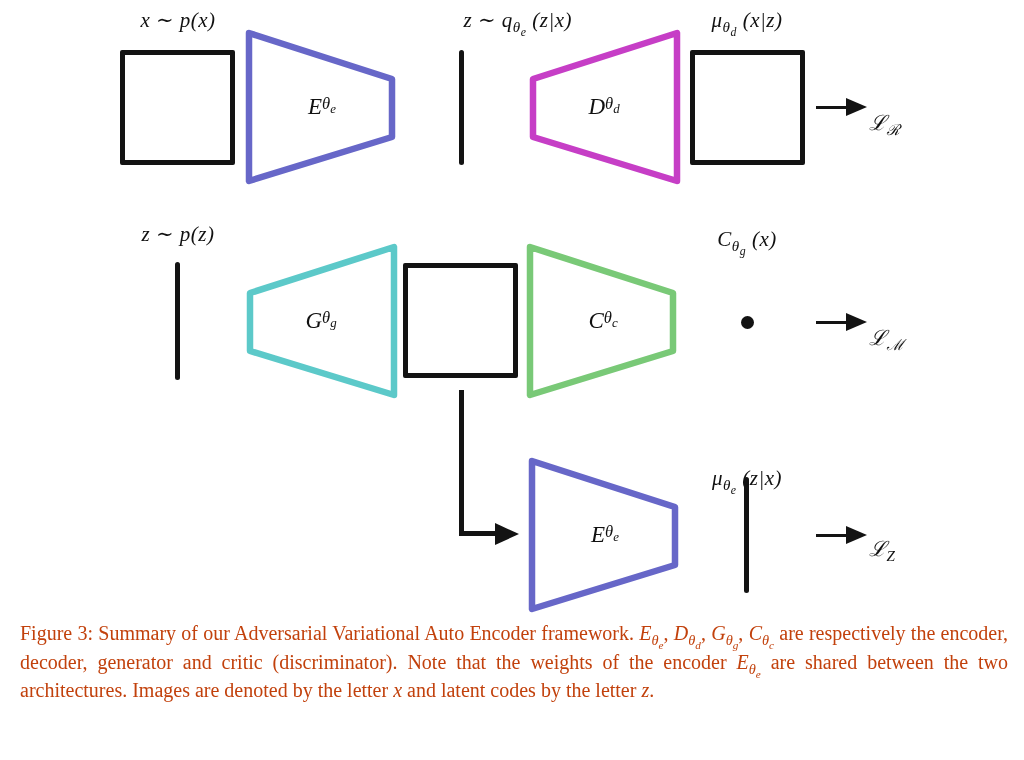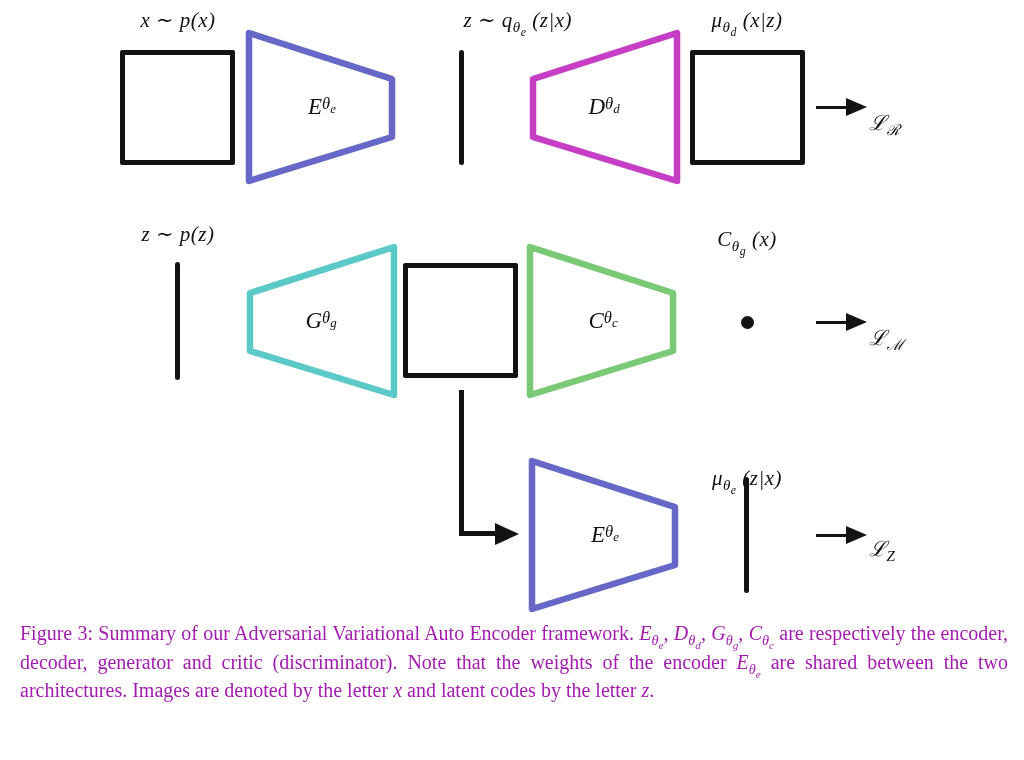"Figure 3: Summary of our" .caption { color: #a21caf -> #c2410c }
